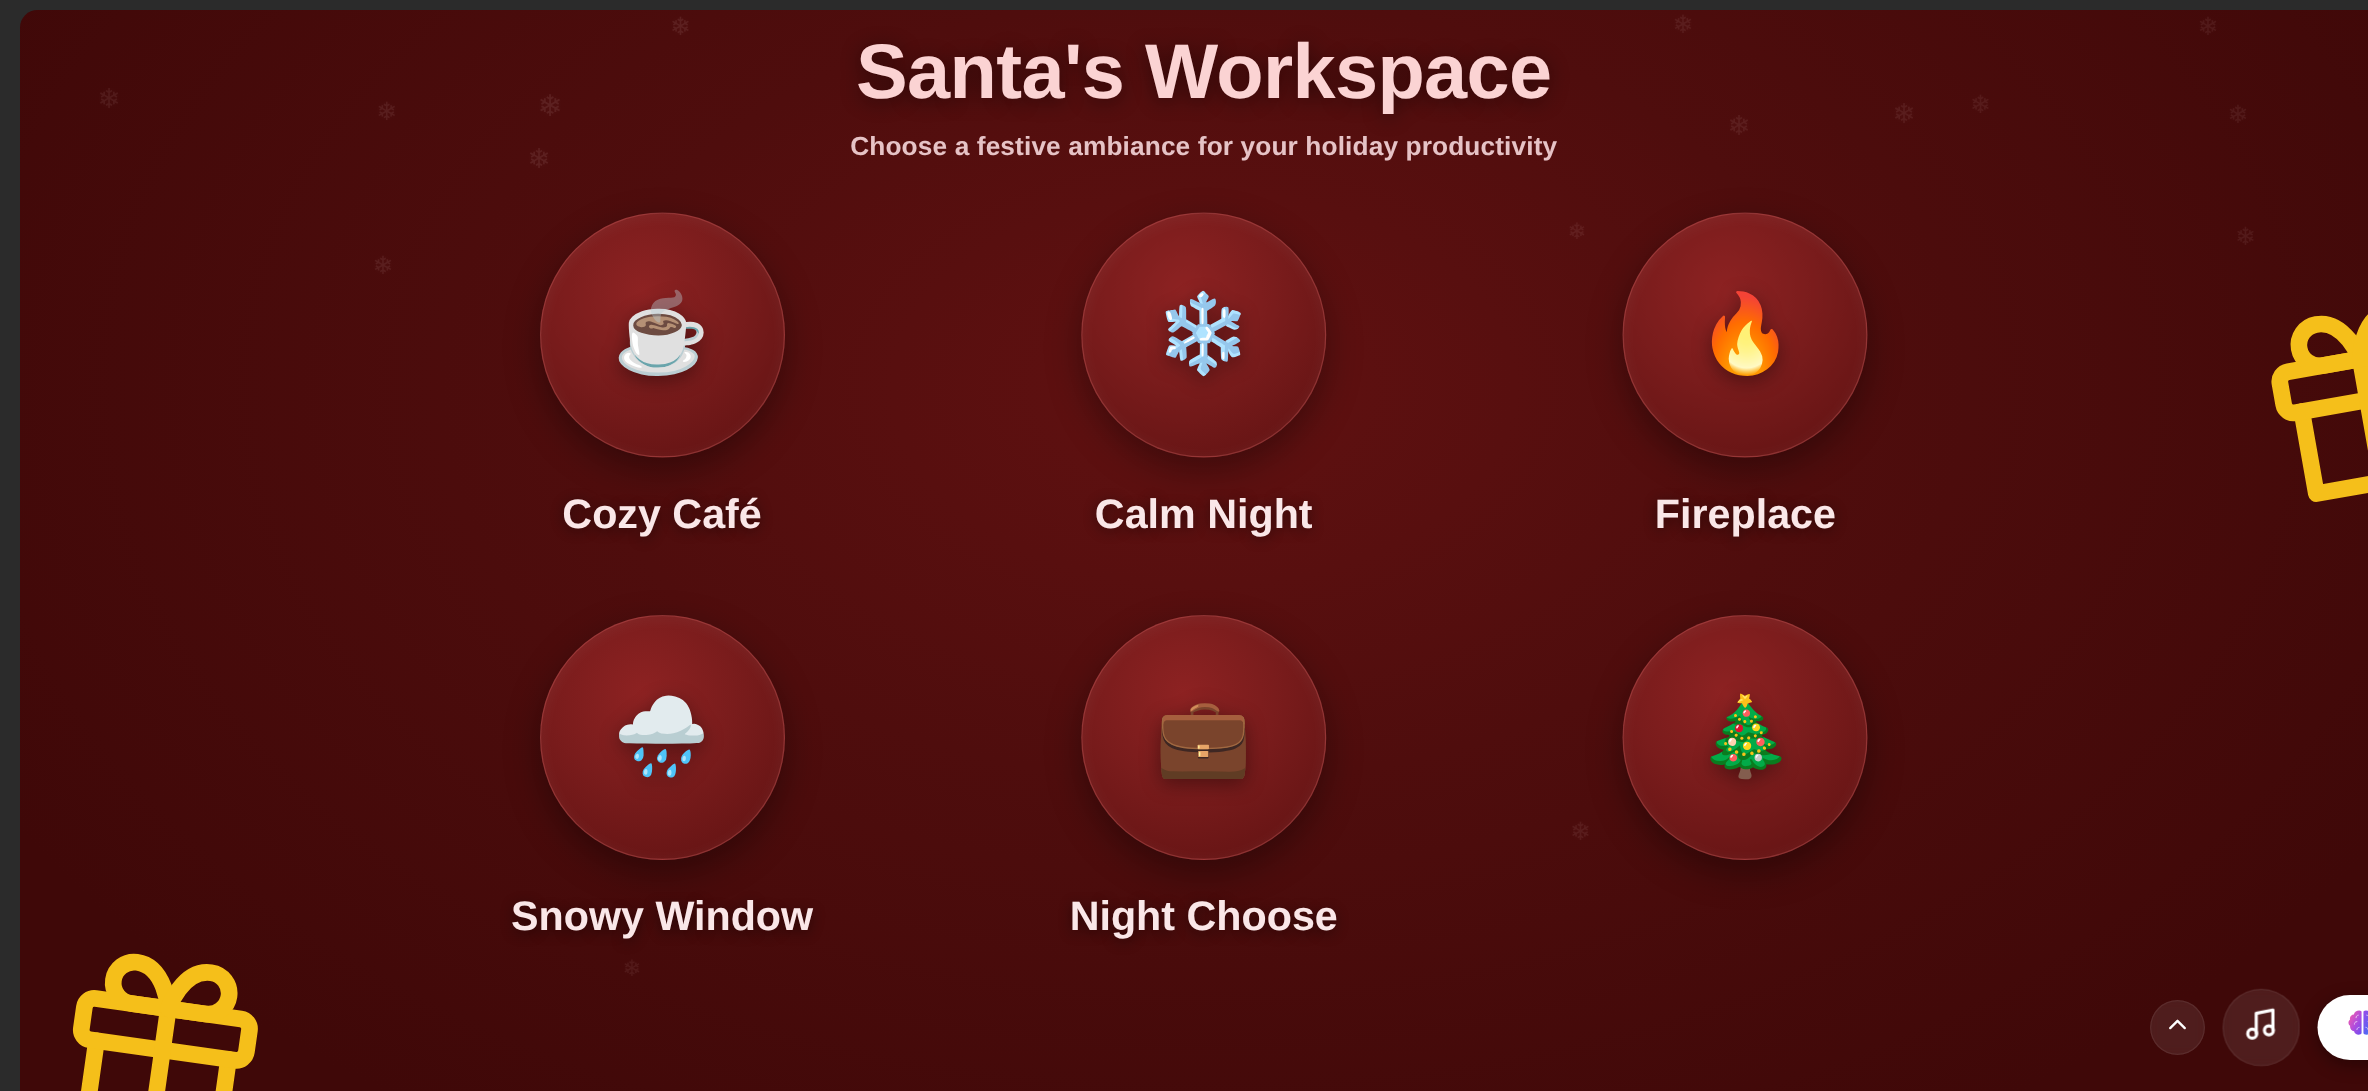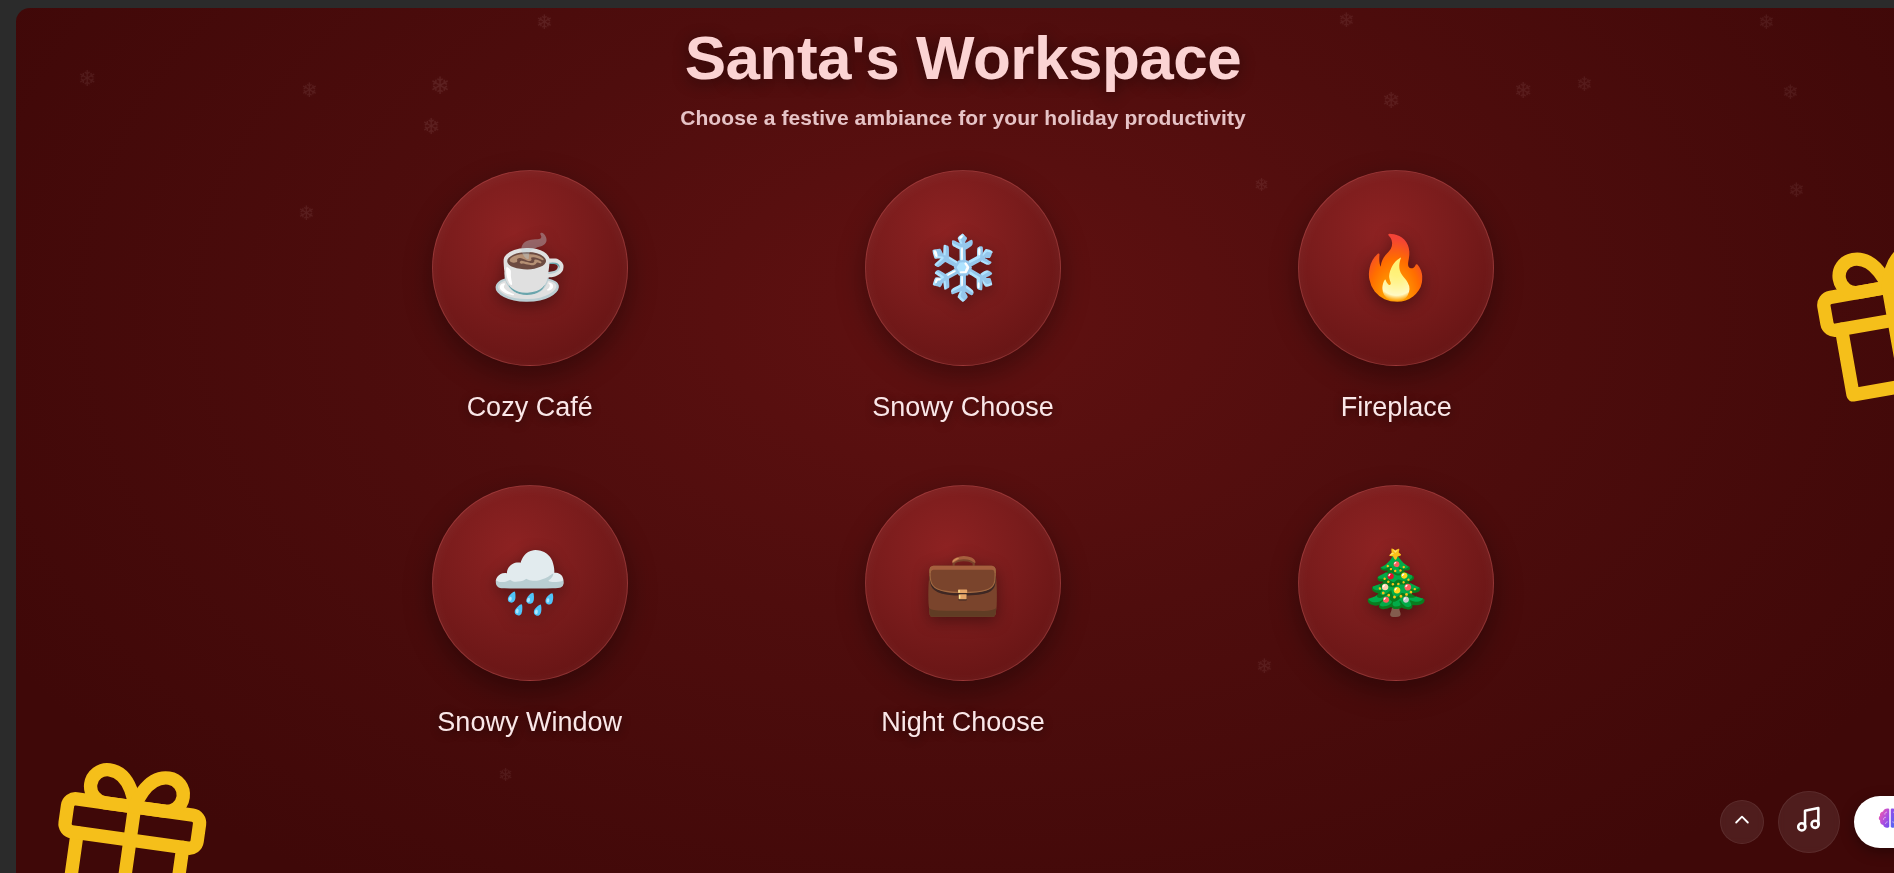"Cozy Café" .ambiance-label { font-size: 27px -> 33px; font-weight: normal -> bold }
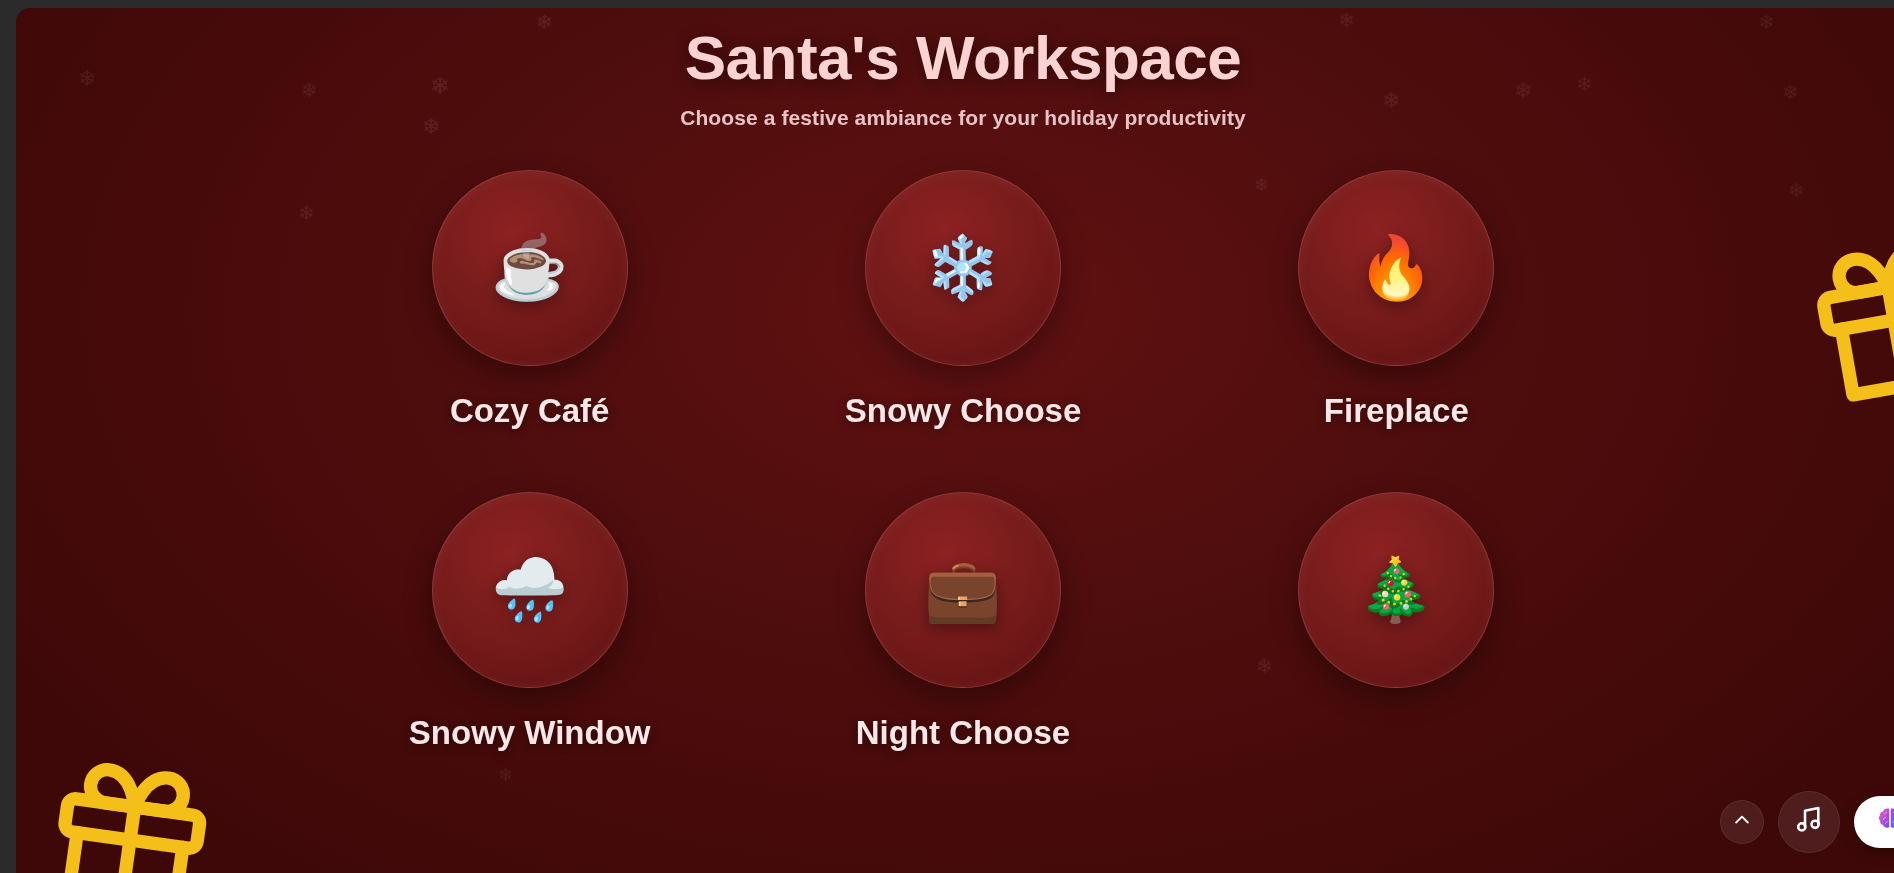"Snowy Choose" div.ambiance-label { text: Snowy Choose -> Calm Night }
